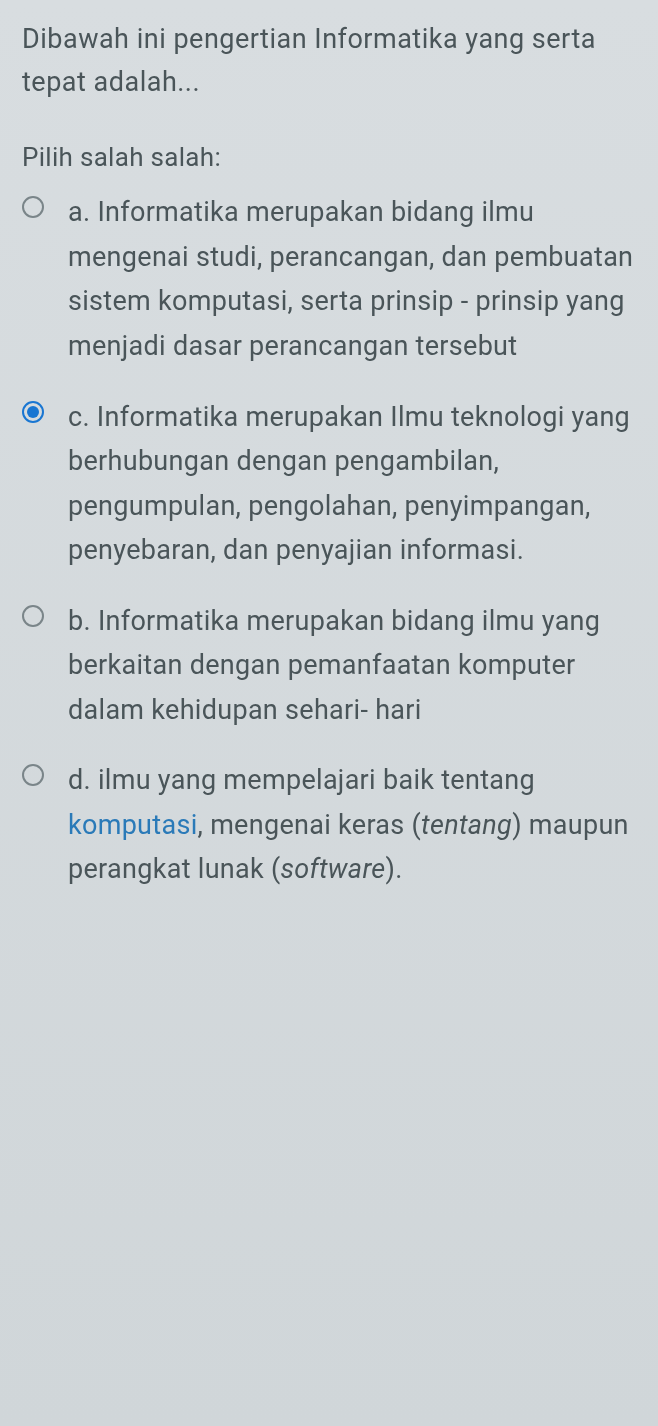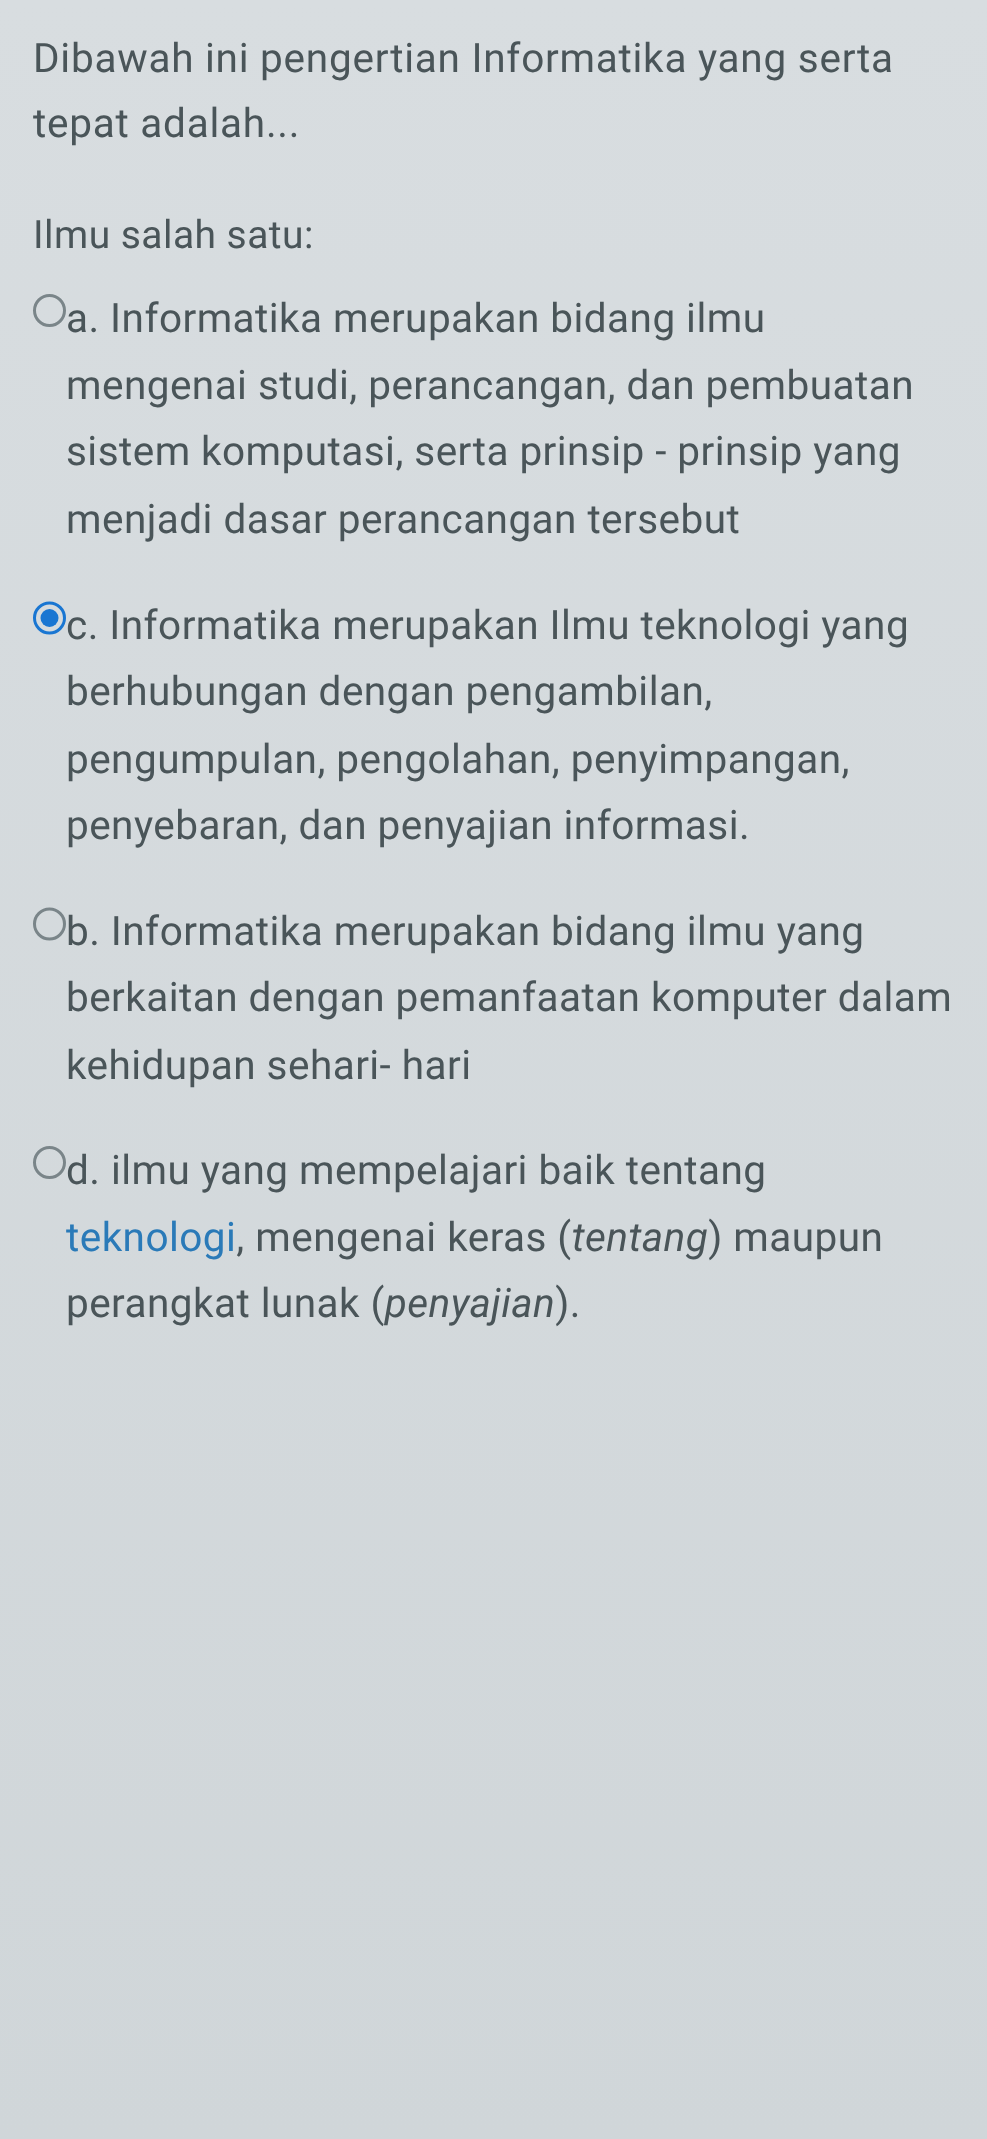"Ilmu salah satu:" div.instruction { text: Ilmu salah satu -> Pilih salah salah }
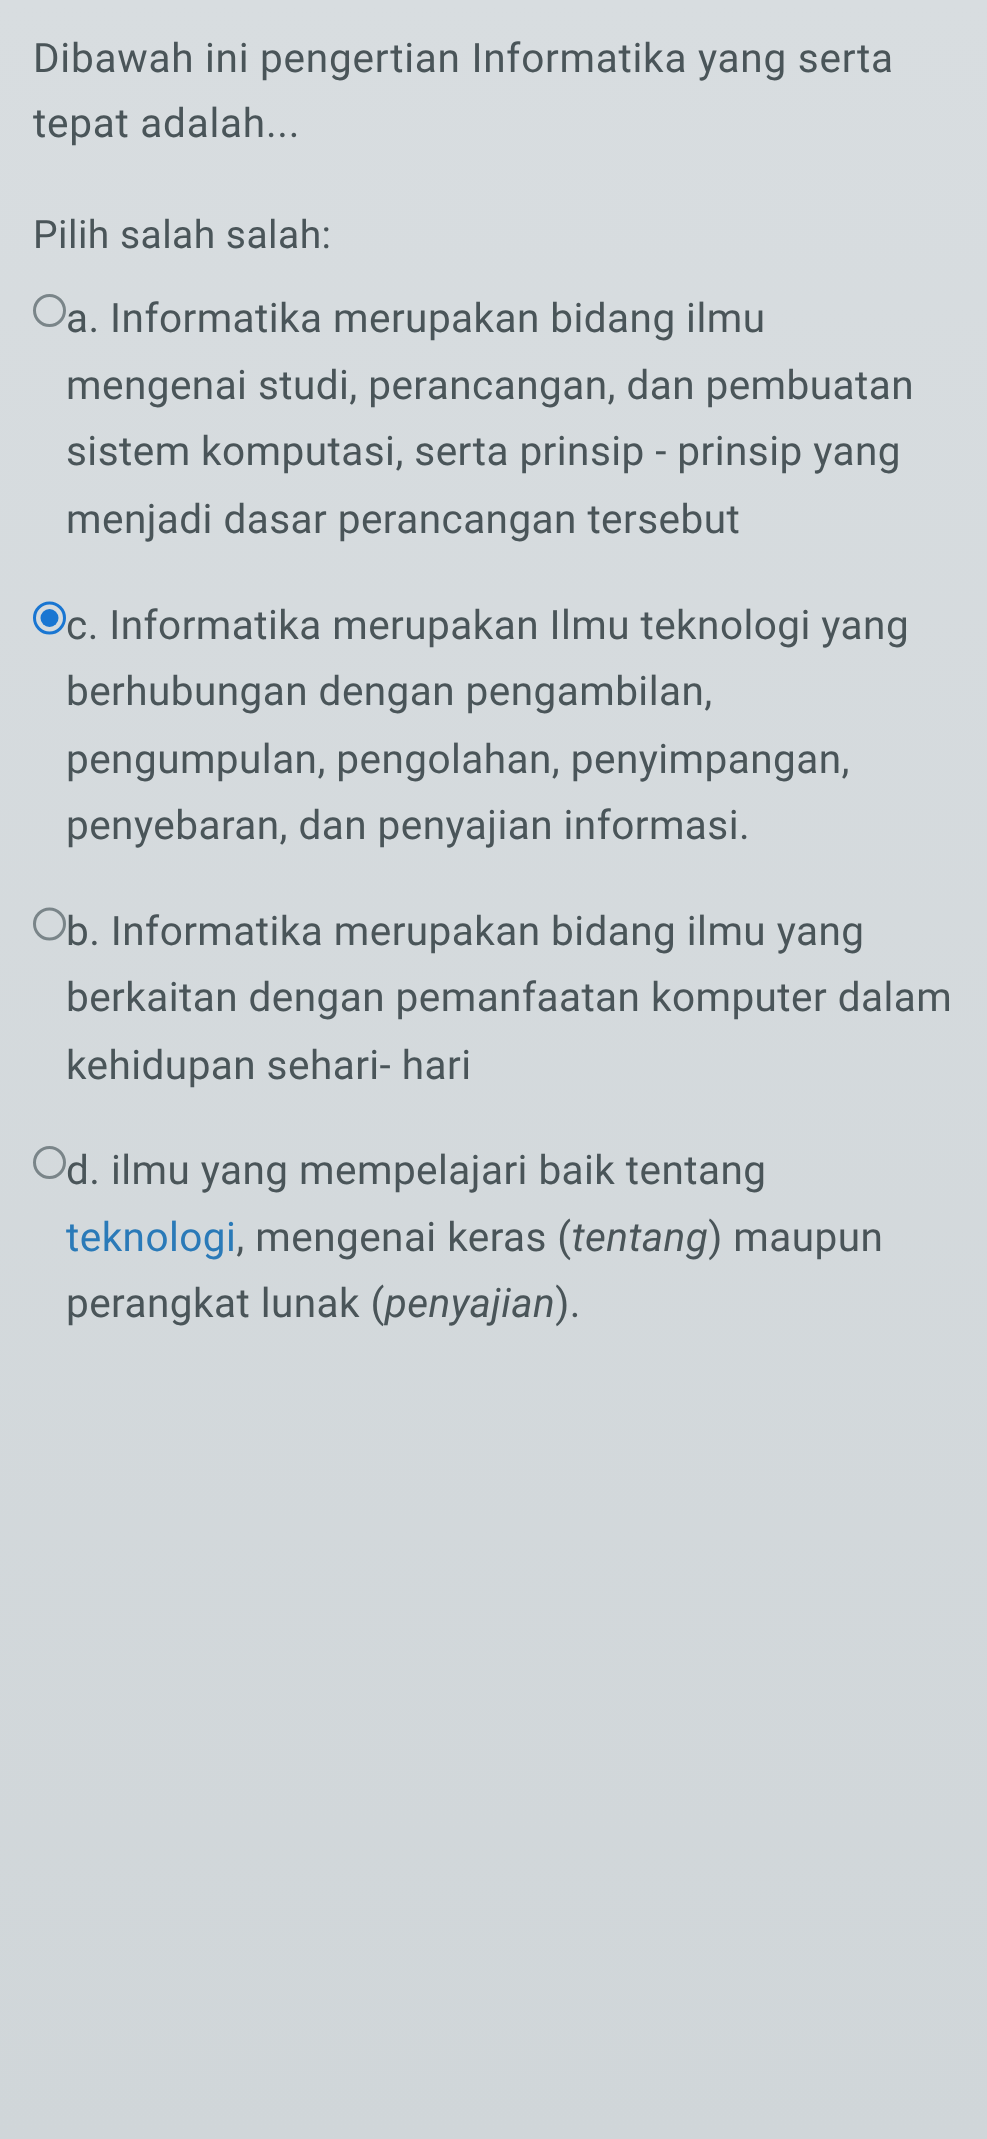"a. Informatika merupakan bidang ilmu" .option { gap: none -> 24px }
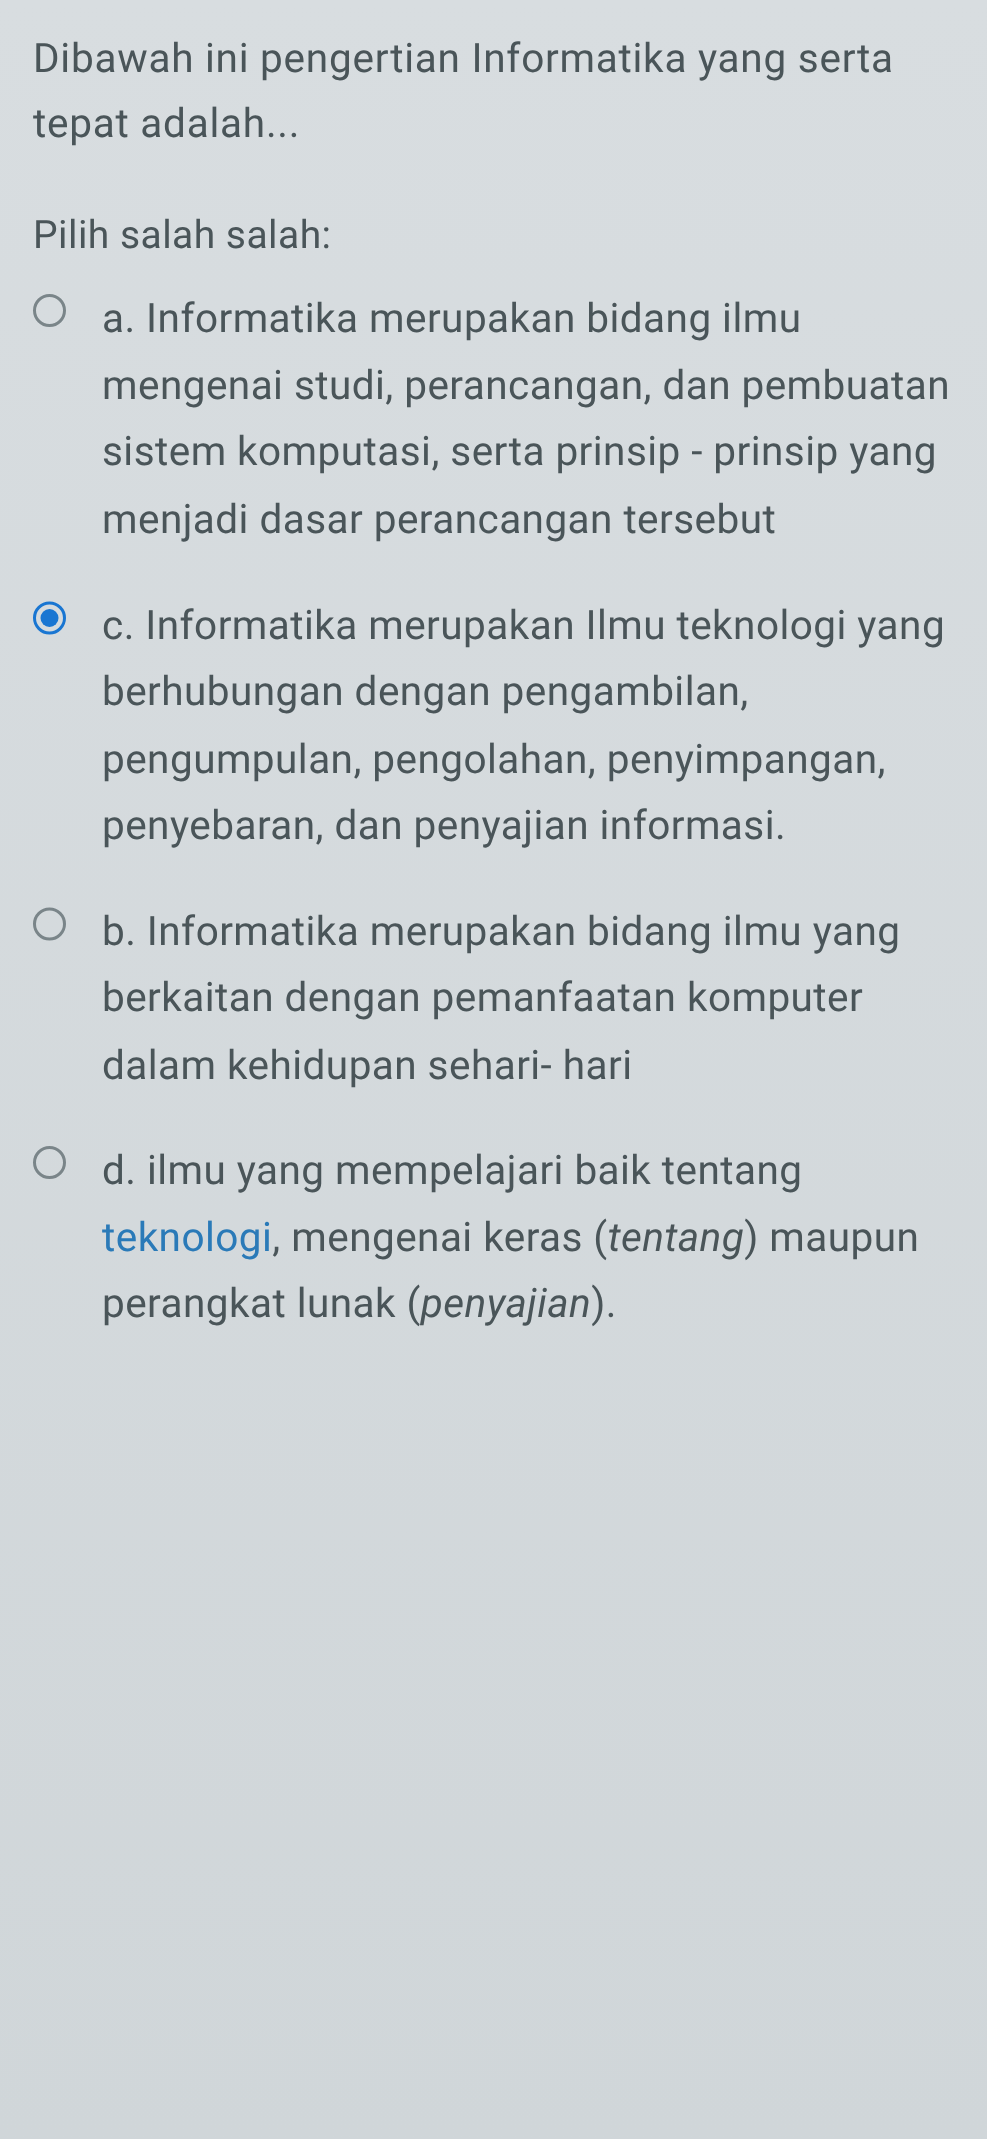"teknologi" span.link { text: teknologi -> komputasi }
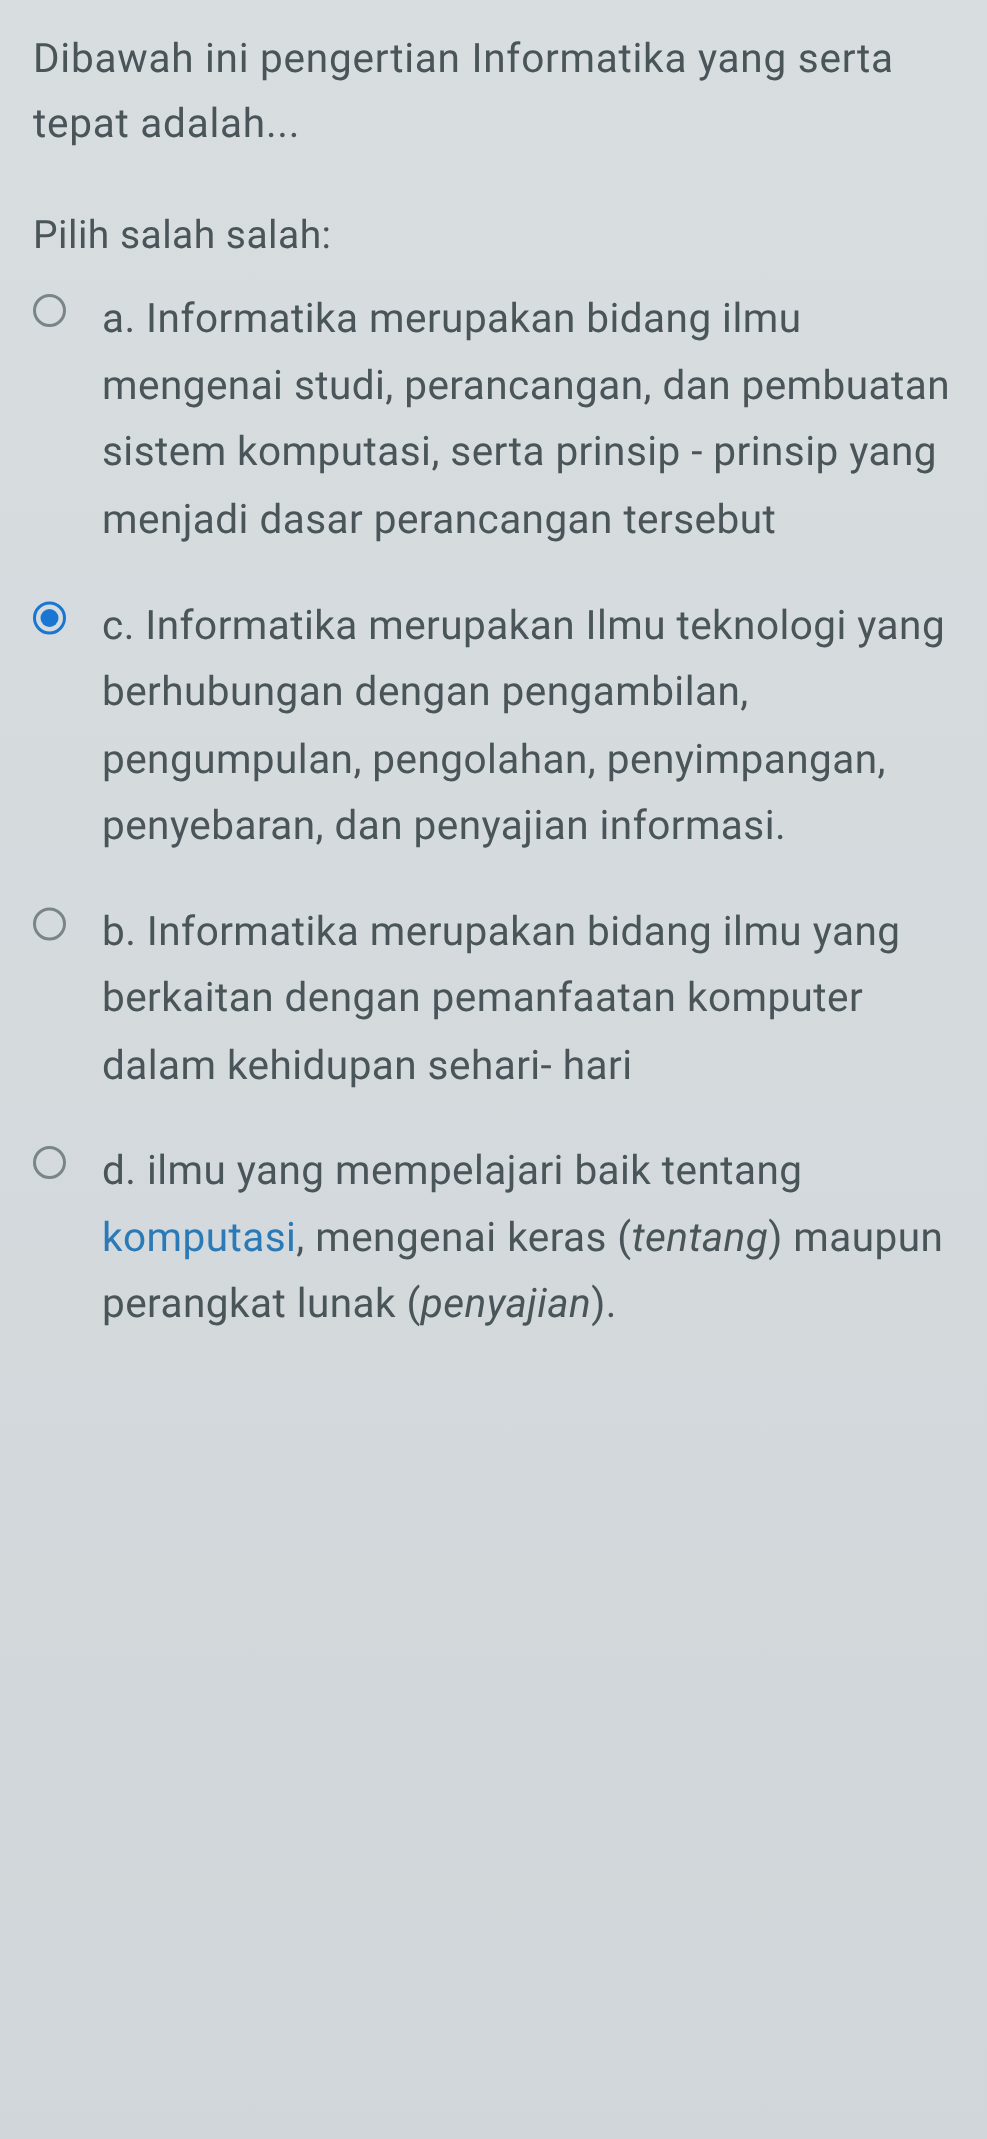"penyajian" span.italic { text: penyajian -> software }
